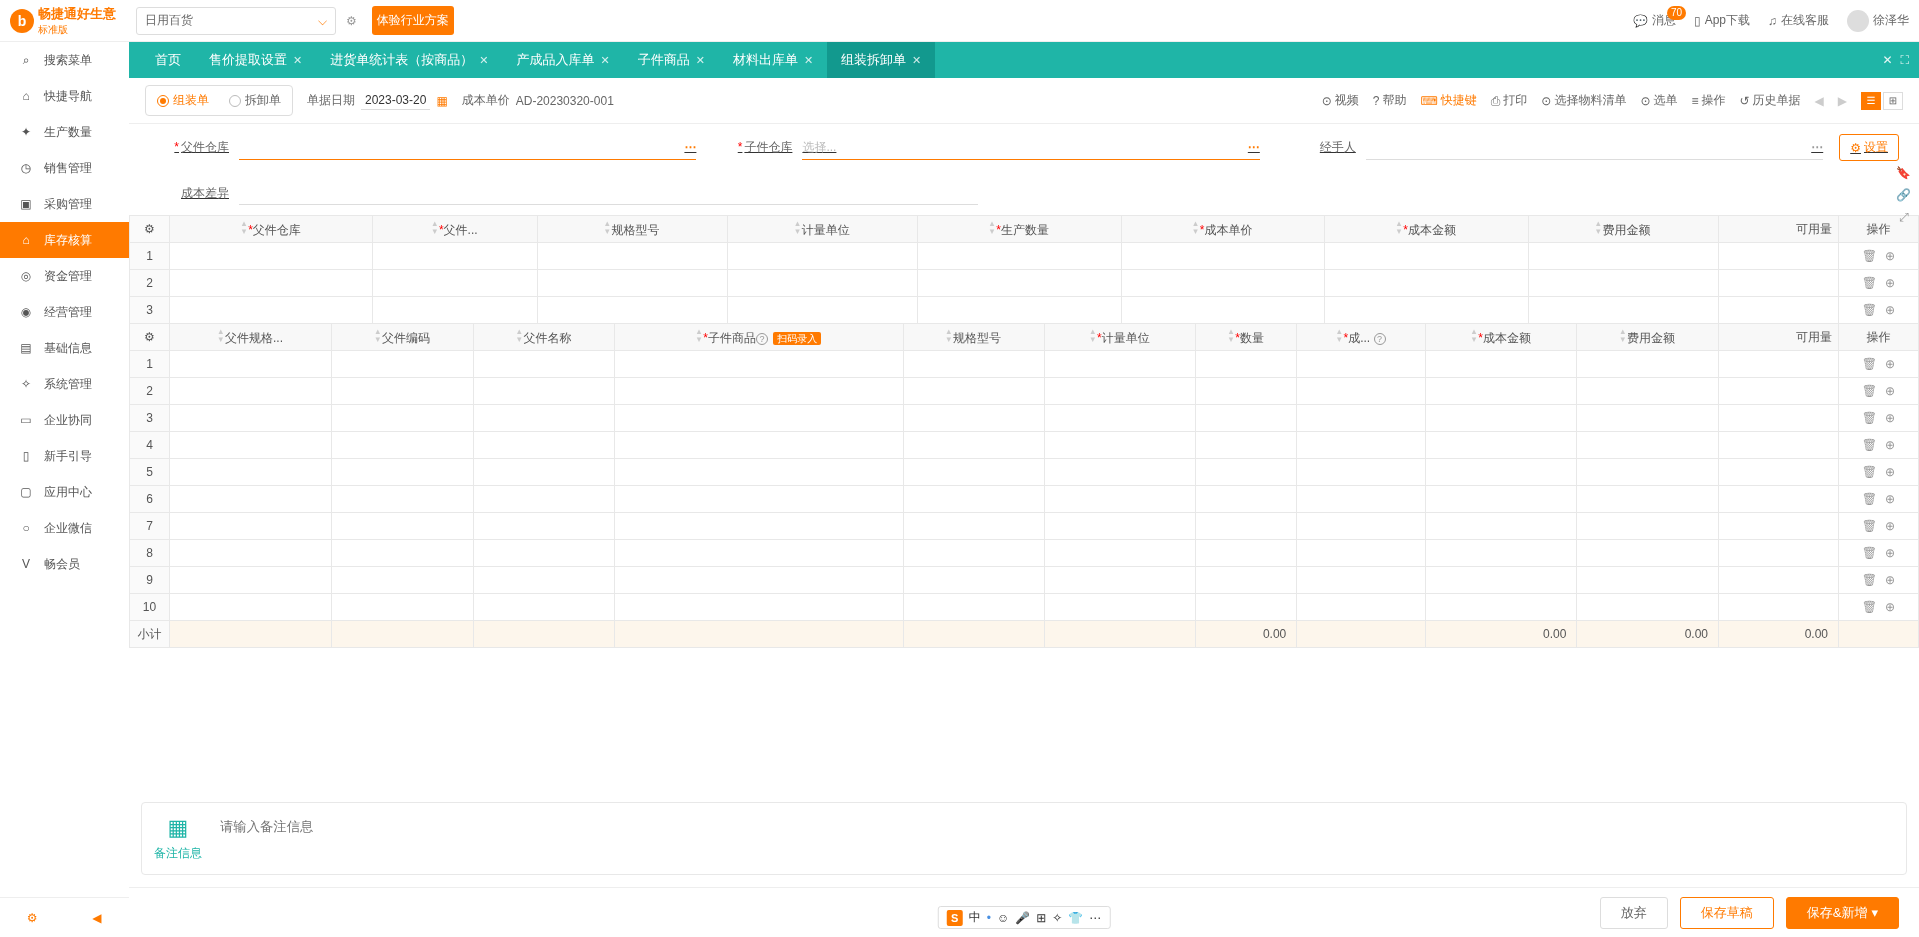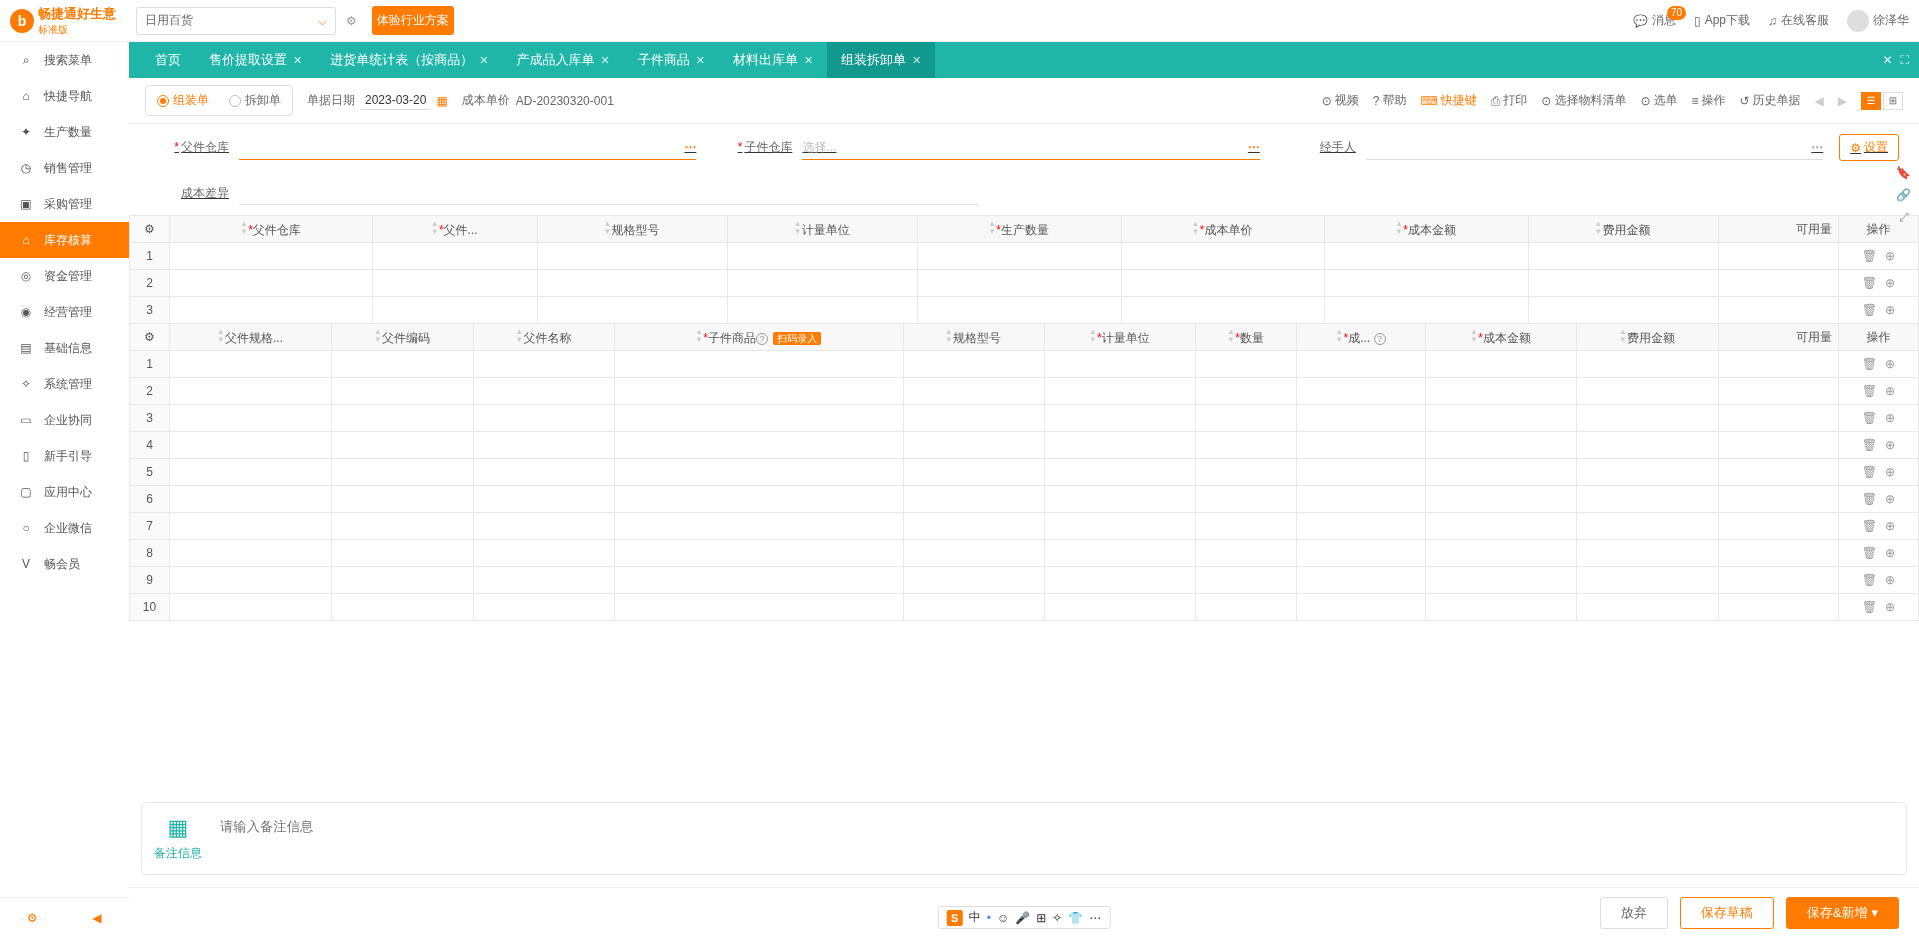"小计" tr.subtotal-row { html: none -> <tr> <td>小计</td> <td></td> <td></td> <td></td> <td></td> <td></td> <td></td> <td>0.00</td> <td></td> <td>0.00</td> <td>0.00</td> <td>0.00</td> <td></td> </tr> }
